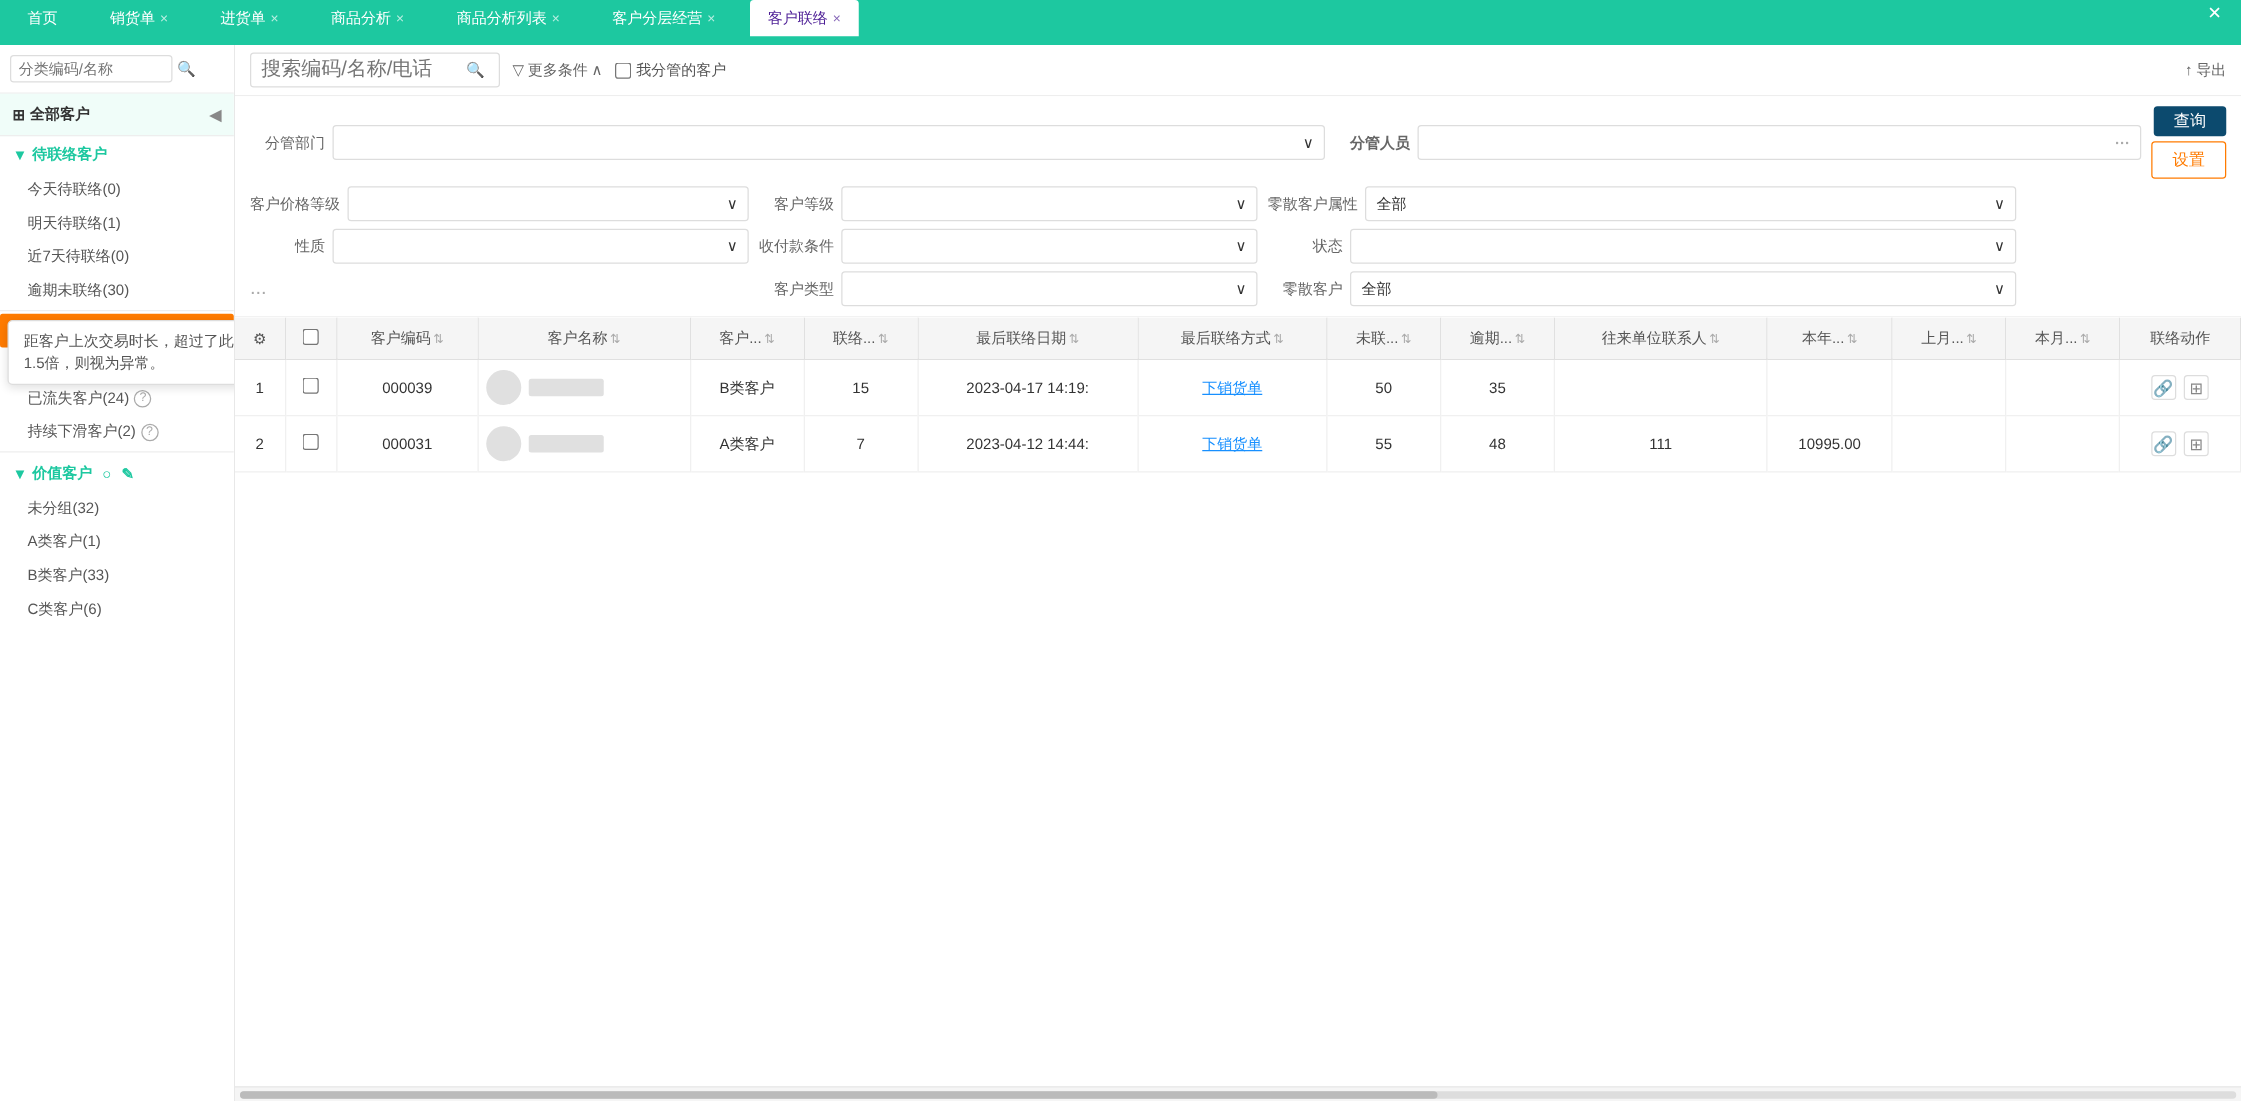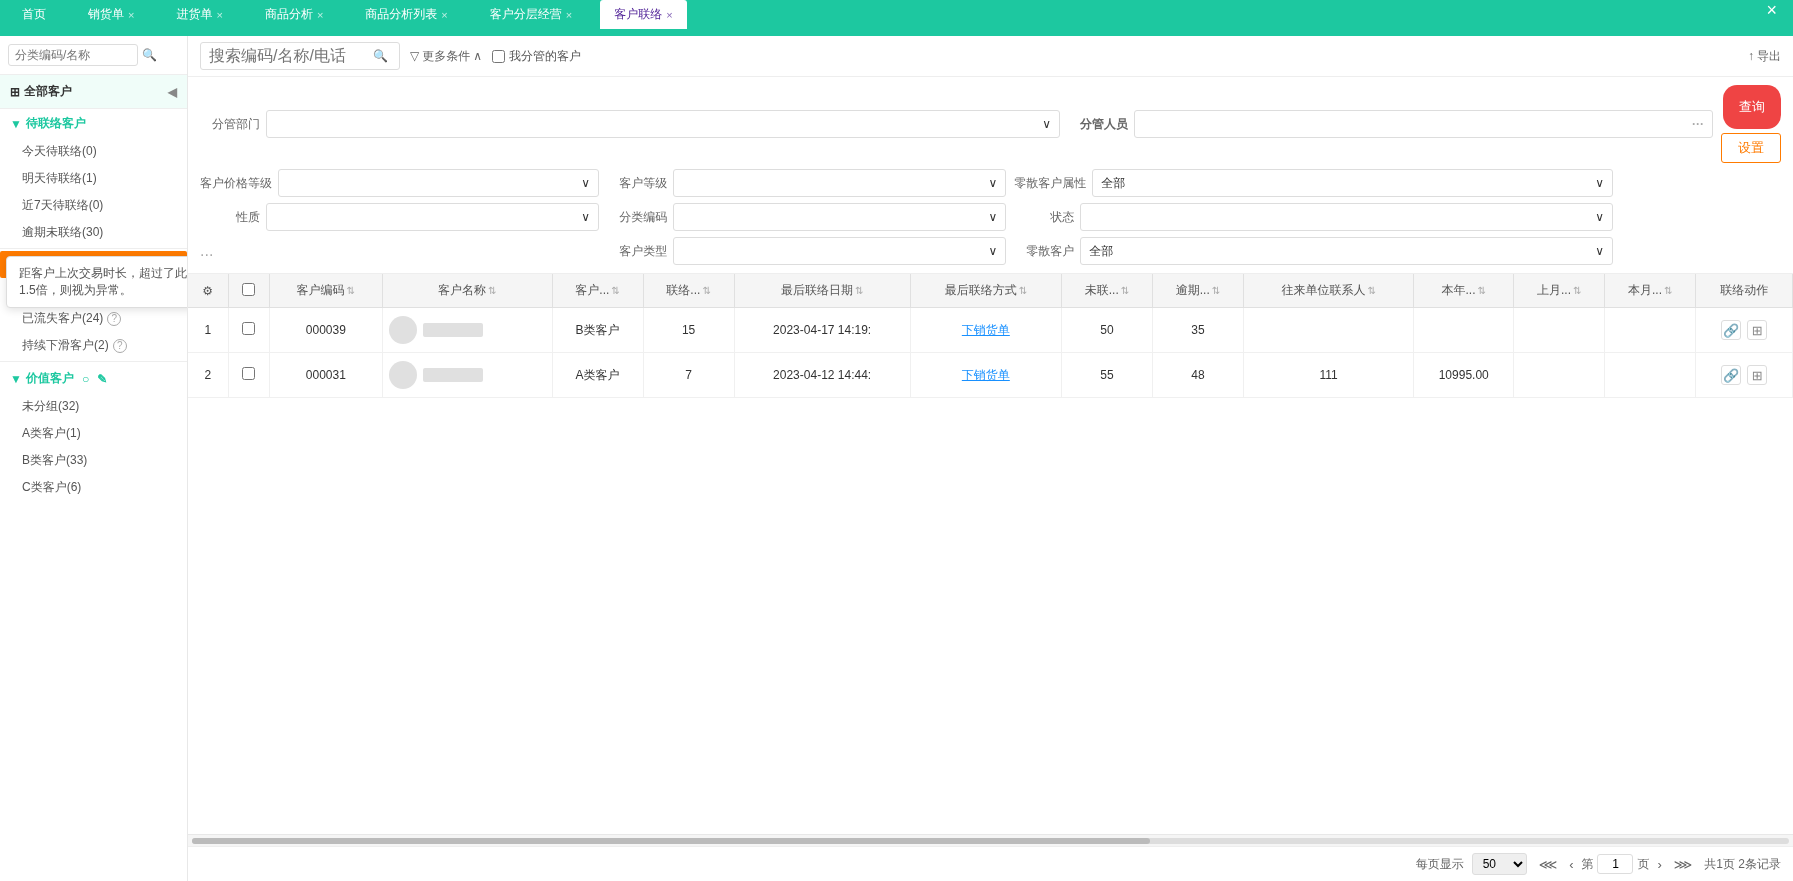"查询" .btn-query { background: #ef4444 -> #0c4a6e; border-radius: 14px -> 3px; padding: 13px 16px -> 3px 16px }
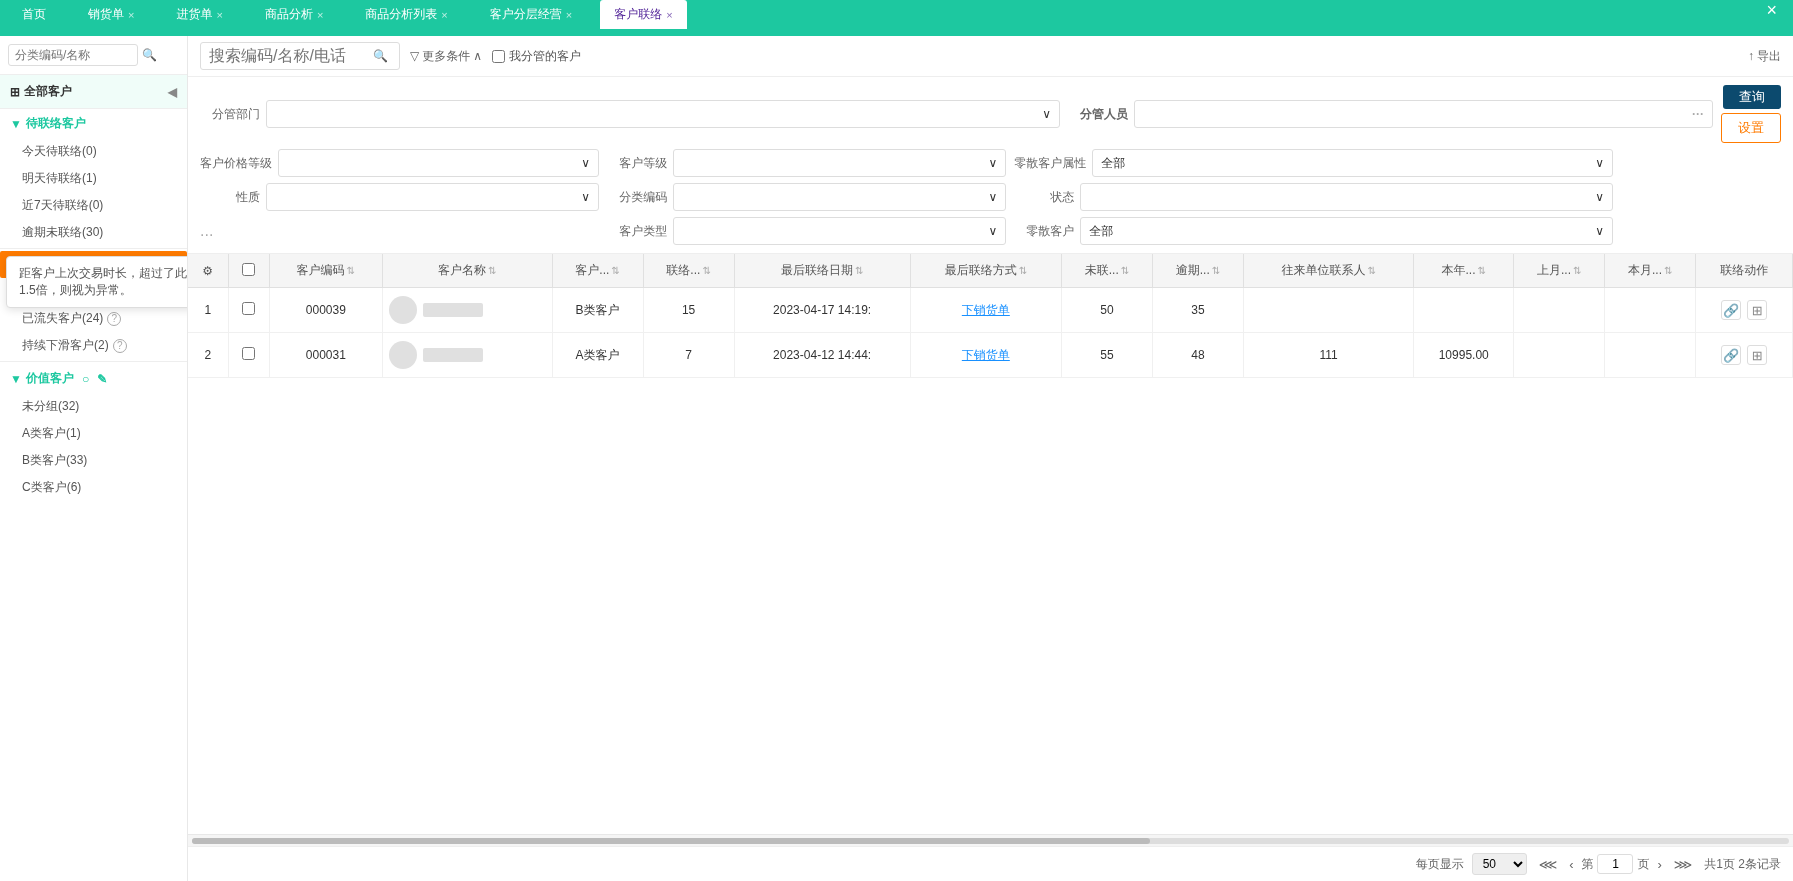"分类编码" span.filter-label { text: 分类编码 -> 收付款条件 }
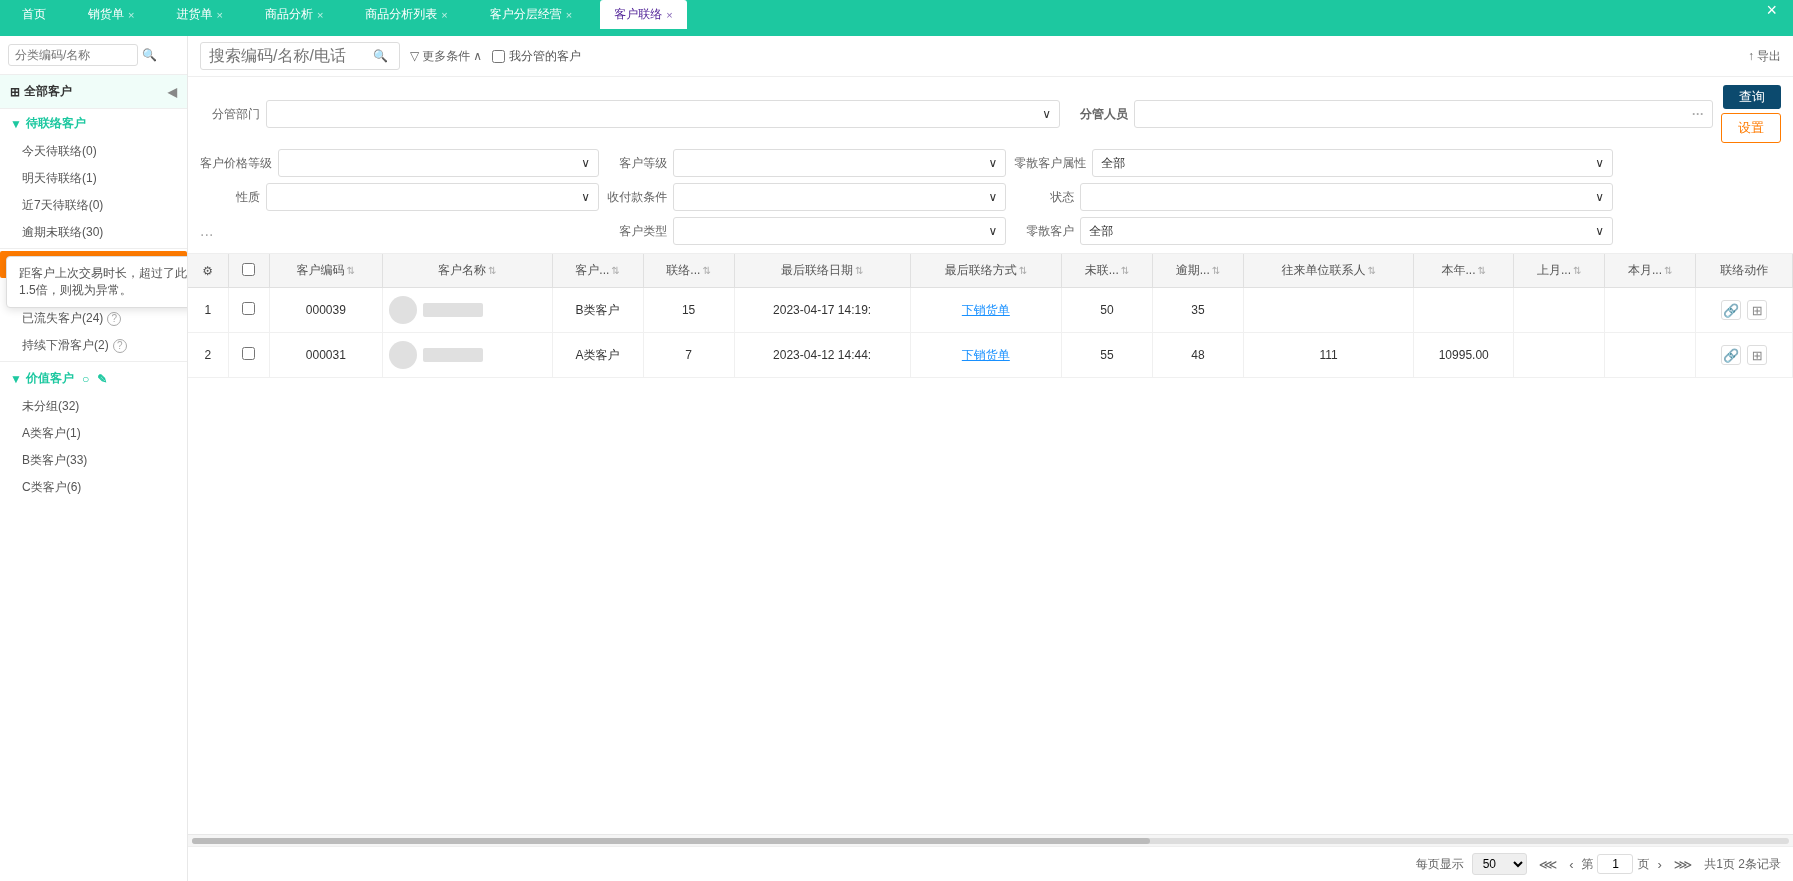"每页显示" div.bottom-bar { html: <div> <span>每页显示</span> <select> <option>50</option> <option>100</option> <option>200</option> </select> <div> <button>⋘</button> <button>‹</button> <span>第</span> <input> <span>页</span> <button>›</button> <button>⋙</button> </div> <span>共1页 2条记录</span> </div> -> none }
